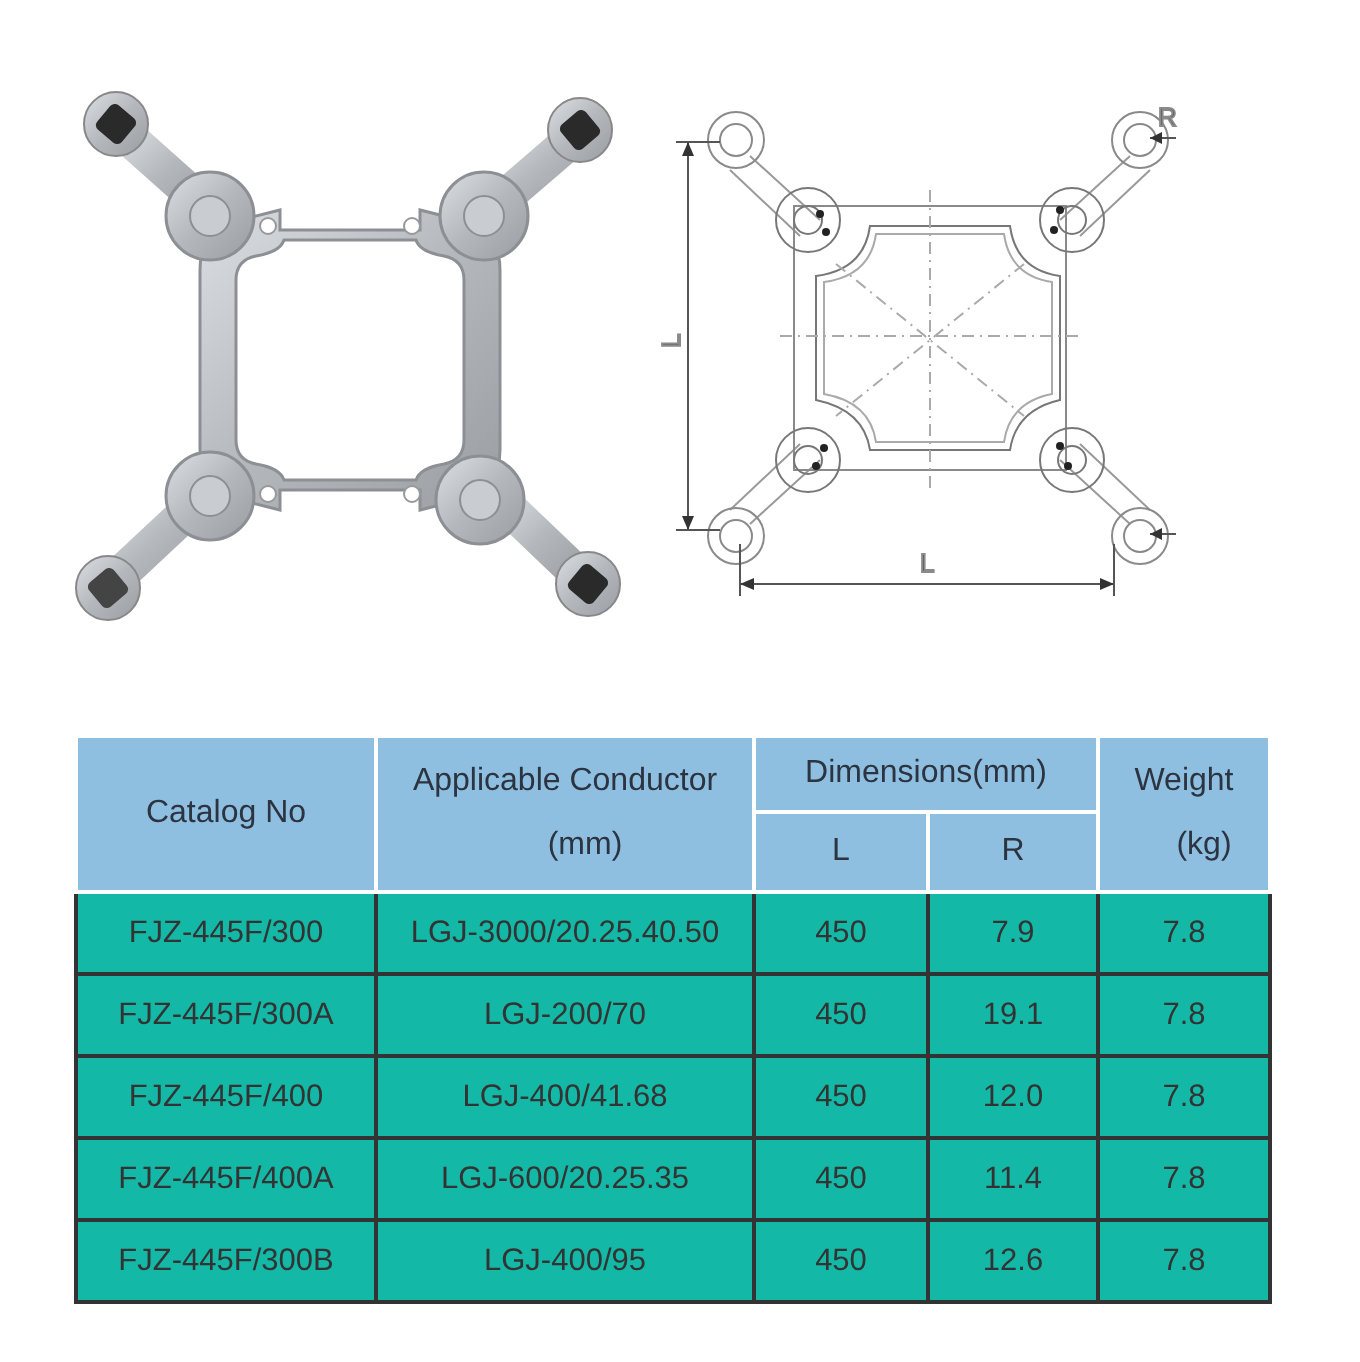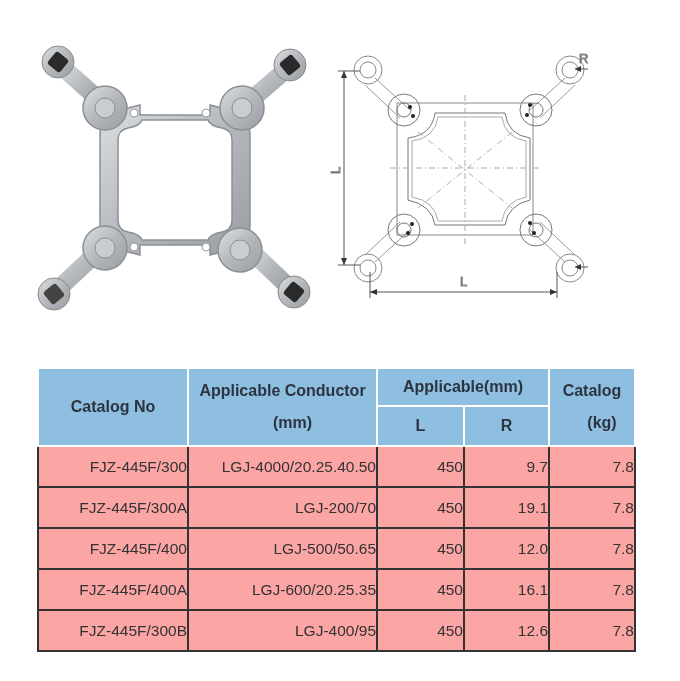"Applicable Conductor" table.spec th { font-weight: bold -> normal }
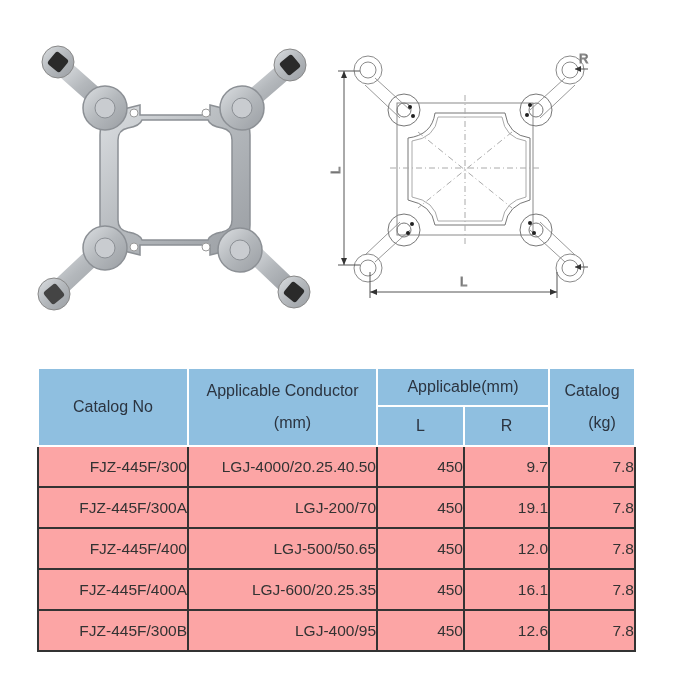"Applicable(mm)" th { text: Applicable -> Dimensions }
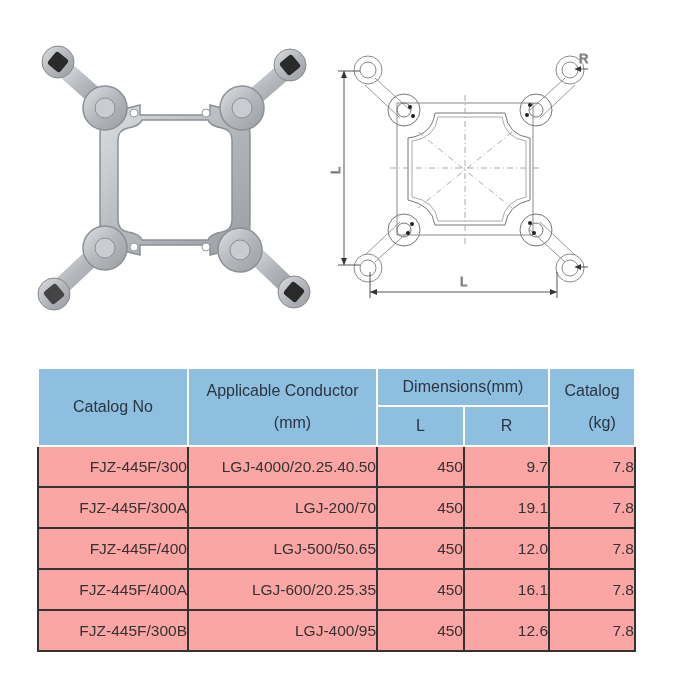"Catalog" span.l1 { text: Catalog -> Weight }
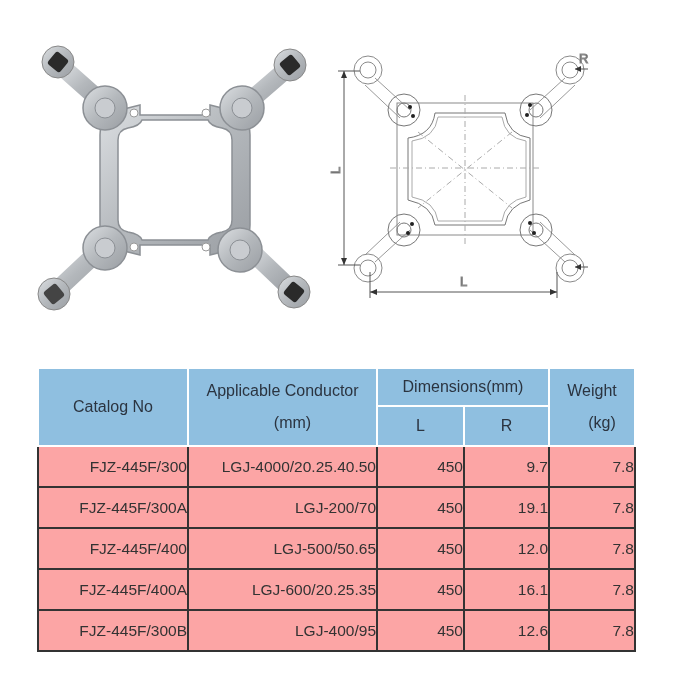"FJZ-445F/300" table.spec td { background: #fca5a5 -> #14b8a6; text-align: right -> center }
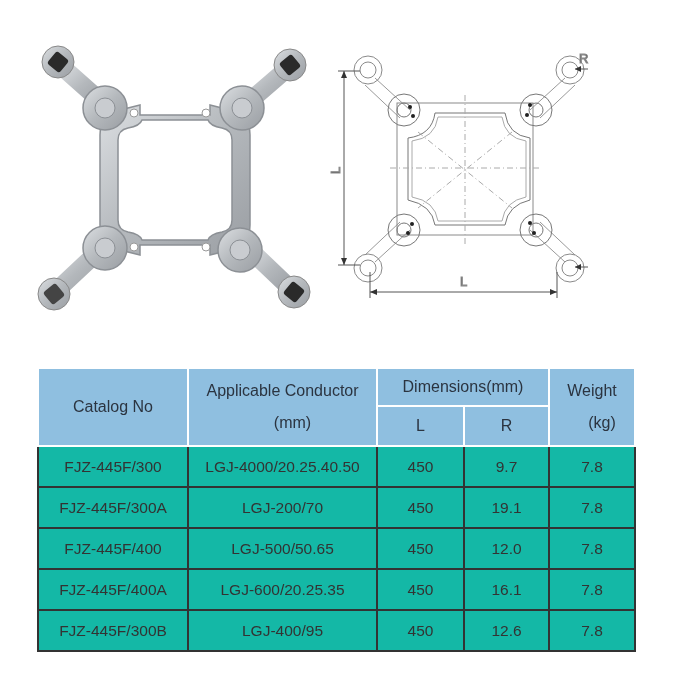"LGJ-4000/20.25.40.50" td { text: LGJ-4000/20.25.40.50 -> LGJ-3000/20.25.40.50 }
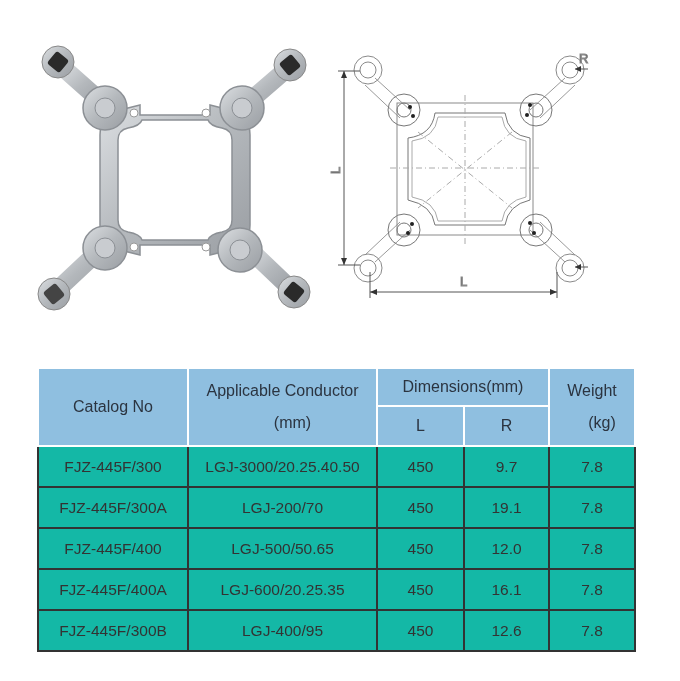"9.7" td { text: 9.7 -> 7.9 }
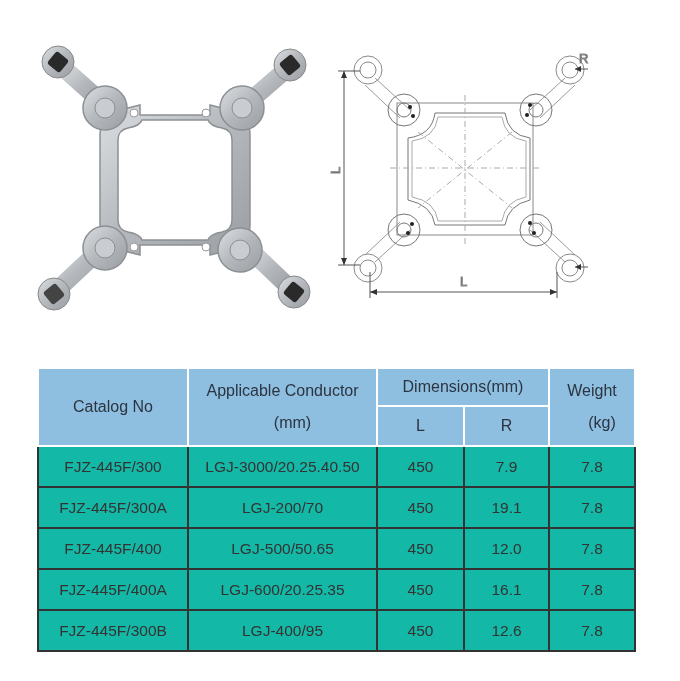"LGJ-500/50.65" td { text: LGJ-500/50.65 -> LGJ-400/41.68 }
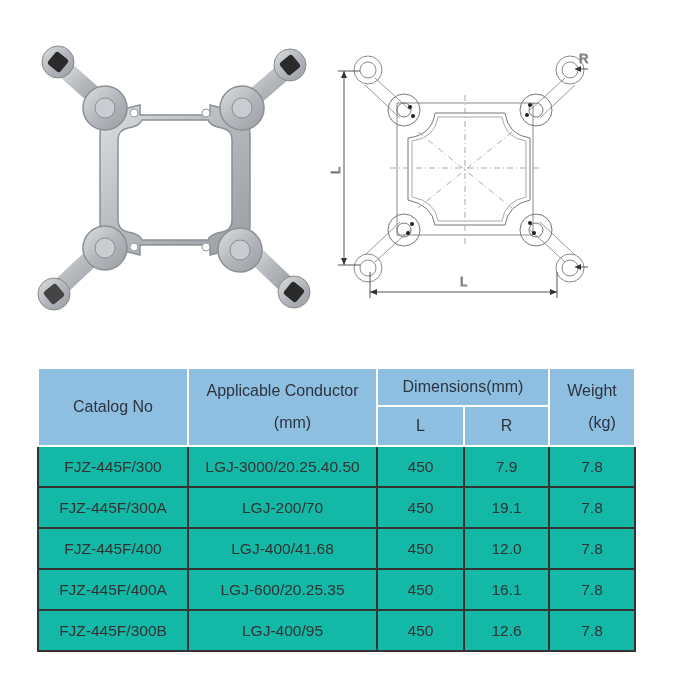"16.1" td { text: 16.1 -> 11.4 }
